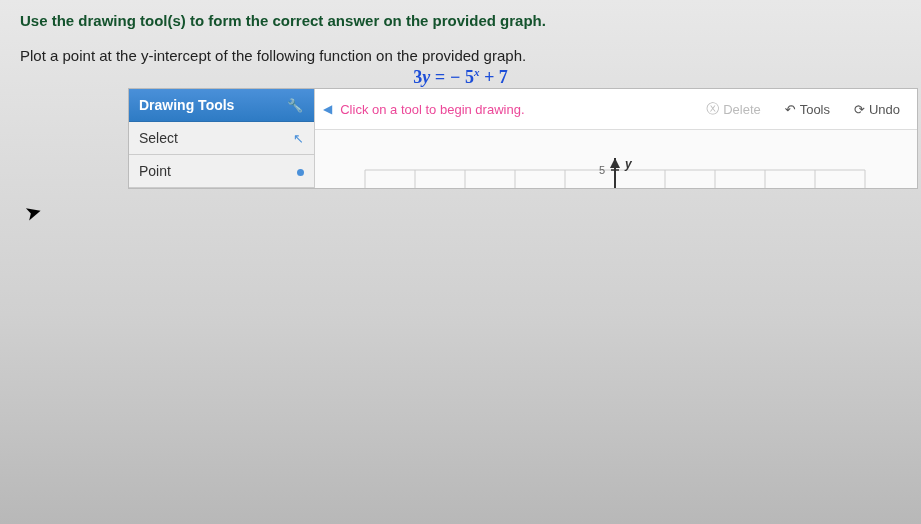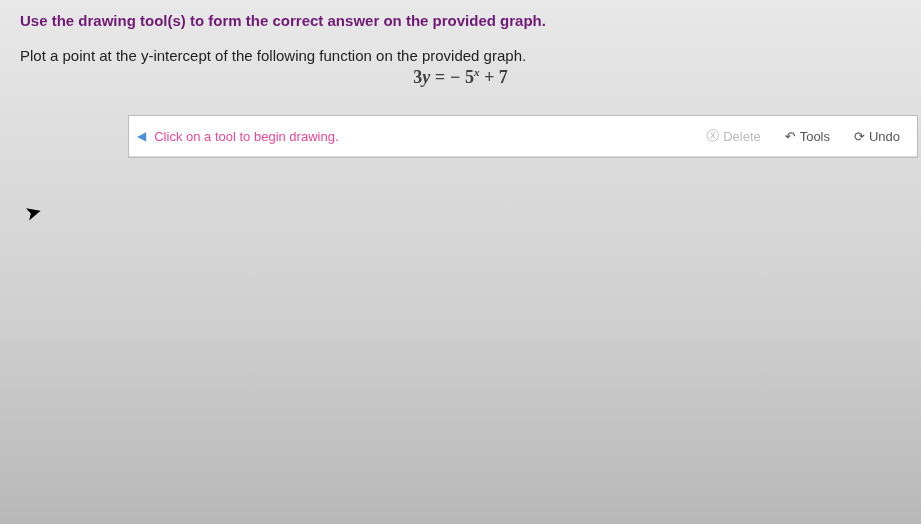"Use the drawing tool(s) to" .instruction-1 { color: #701a75 -> #14532d }
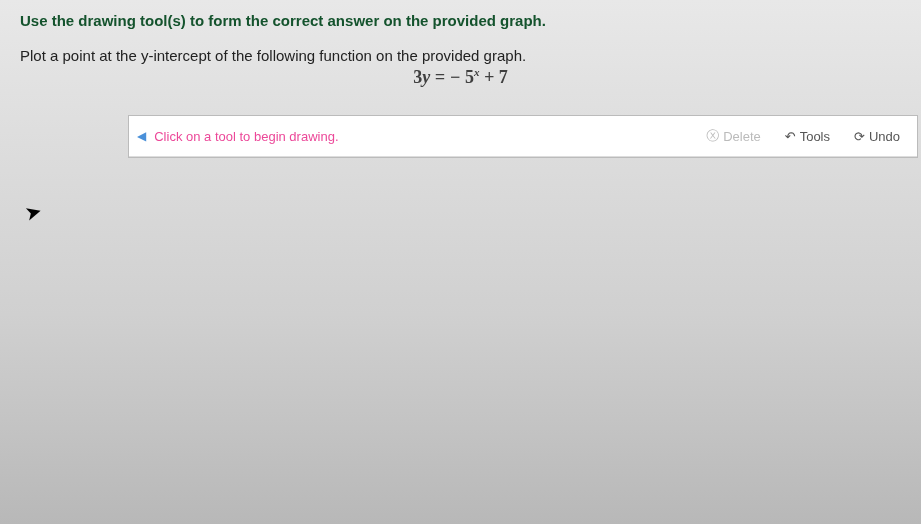"3y = − 5x +" .equation { color: #404040 -> #1d4ed8; margin-bottom: 27px -> 0 }
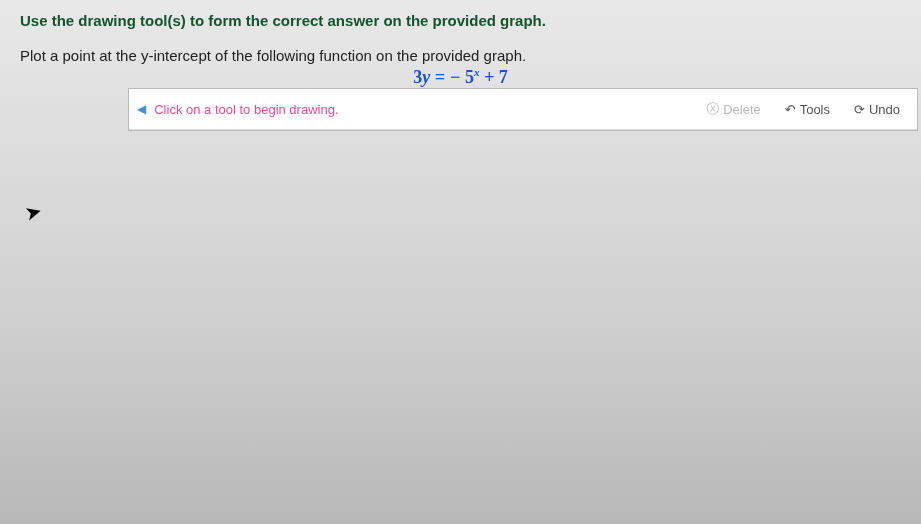"Drawing Tools" div.sidebar { html: none -> <div> <div> <span>Drawing Tools</span> <span>🔧</span> </div> <div> <span>Select</span> <span>↖</span> </div> <div> <span>Point</span> <span><span></span></span> </div> </div> }
